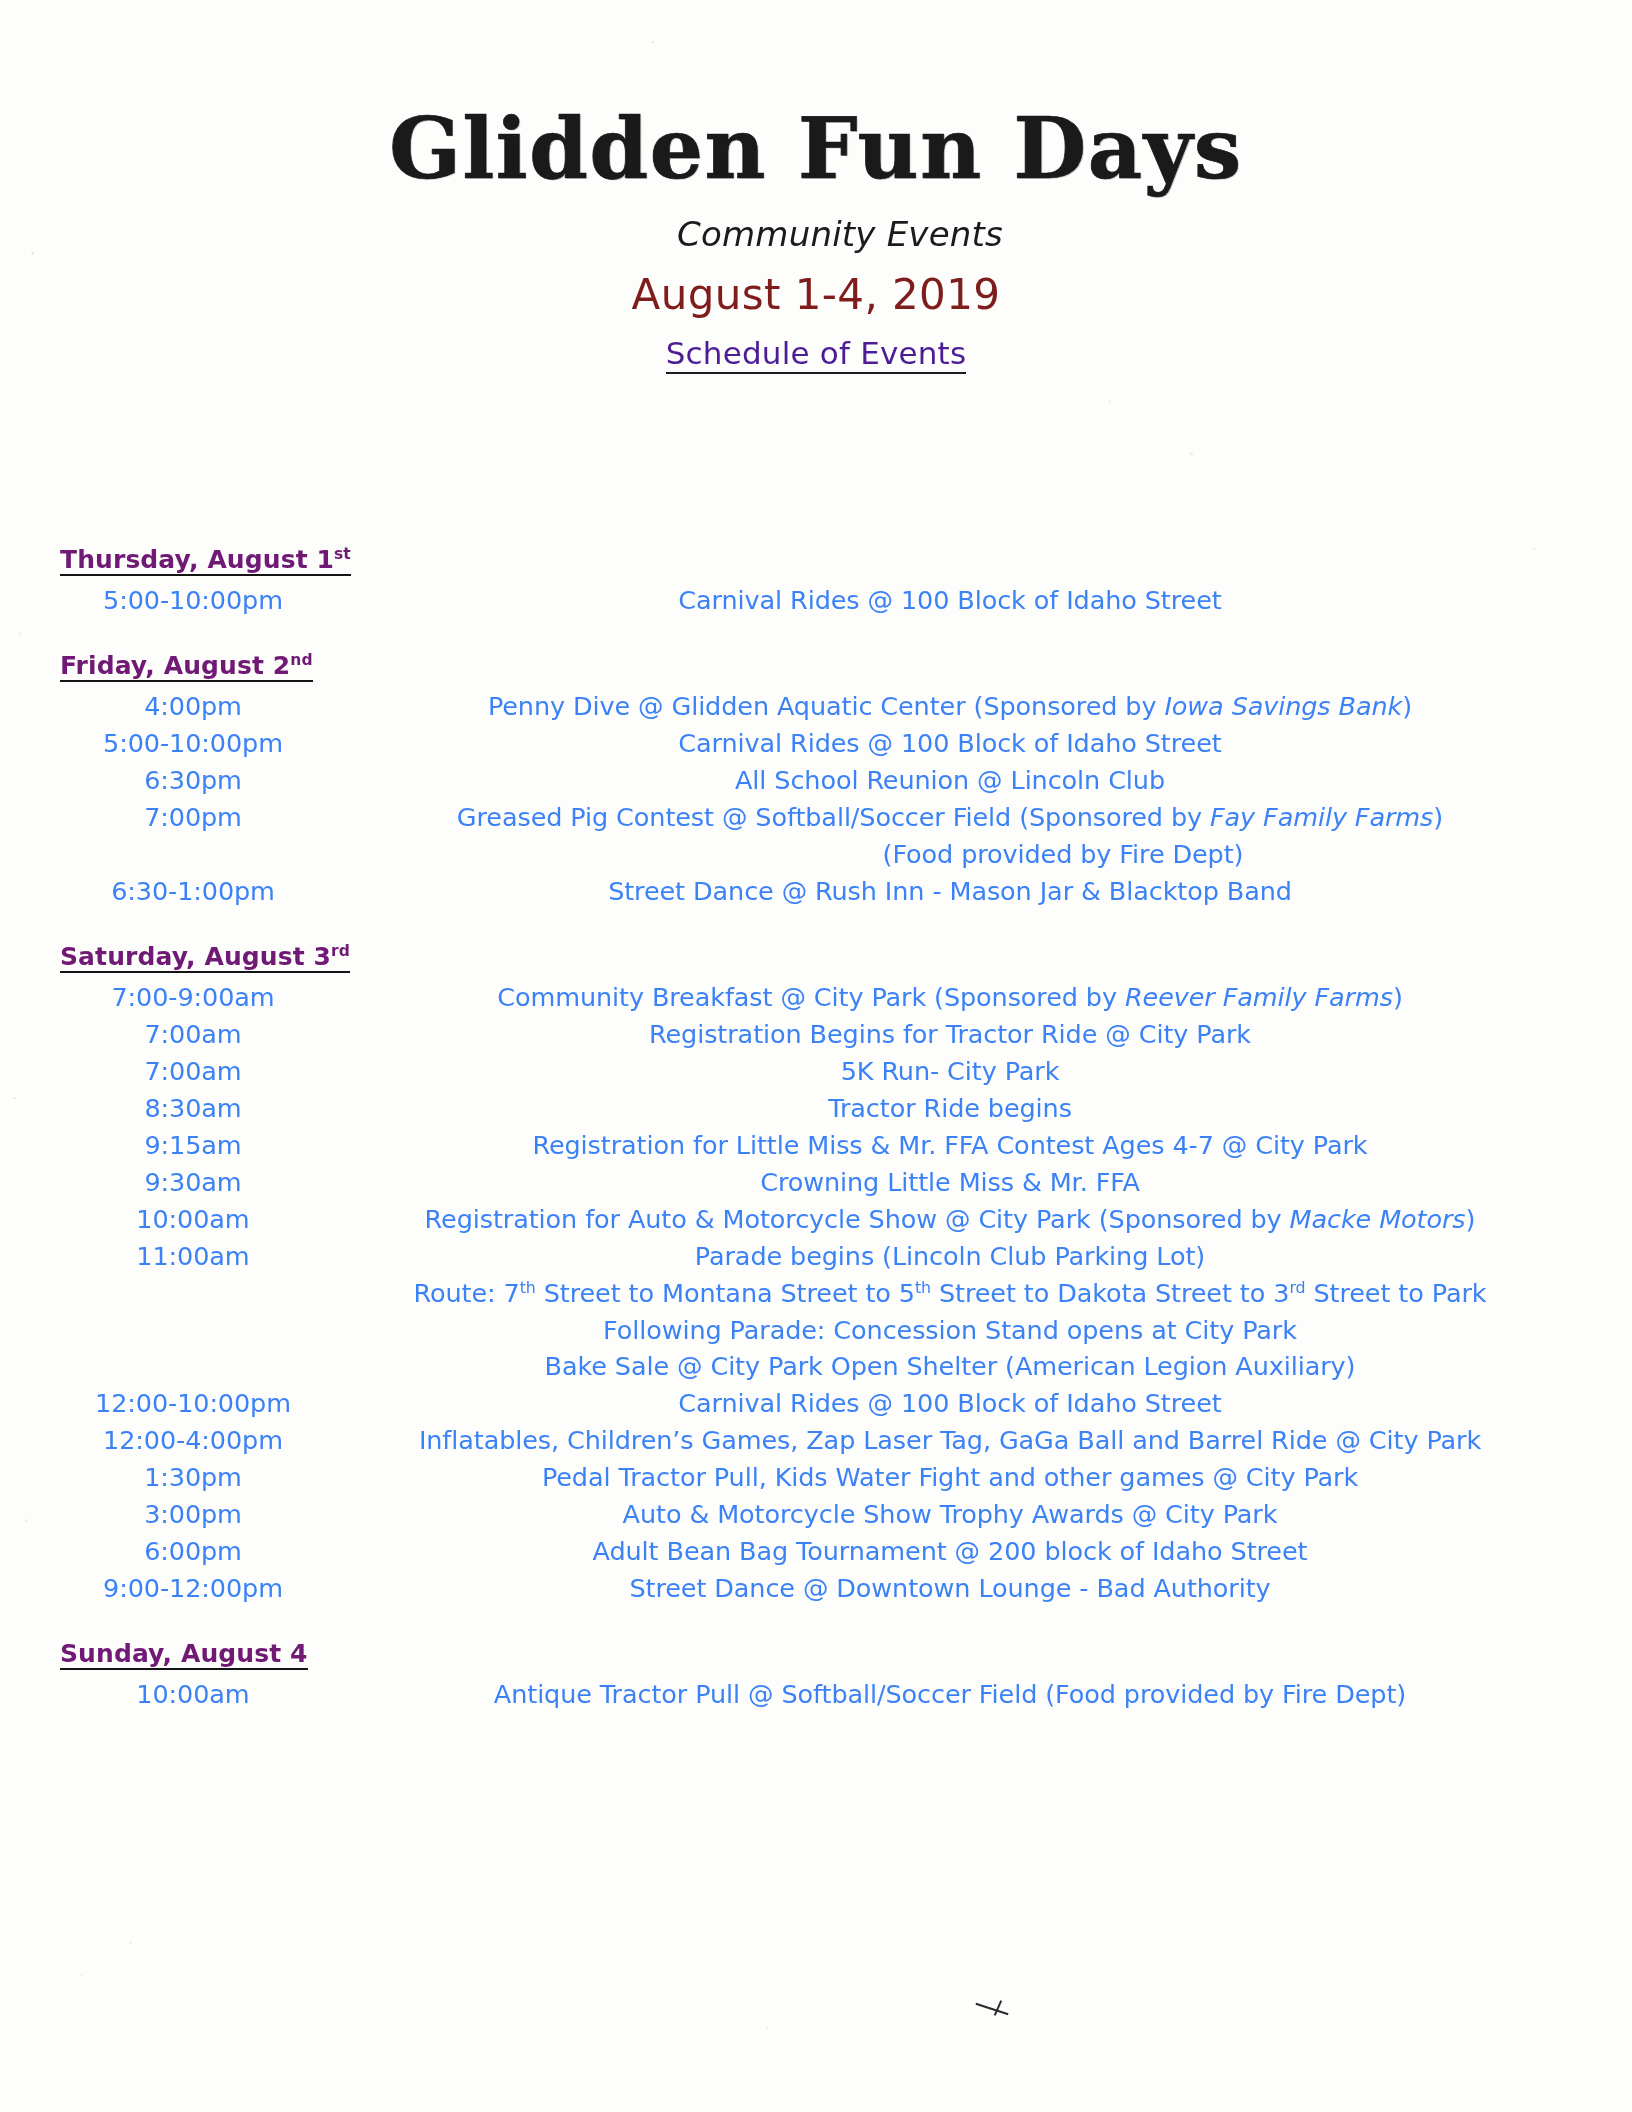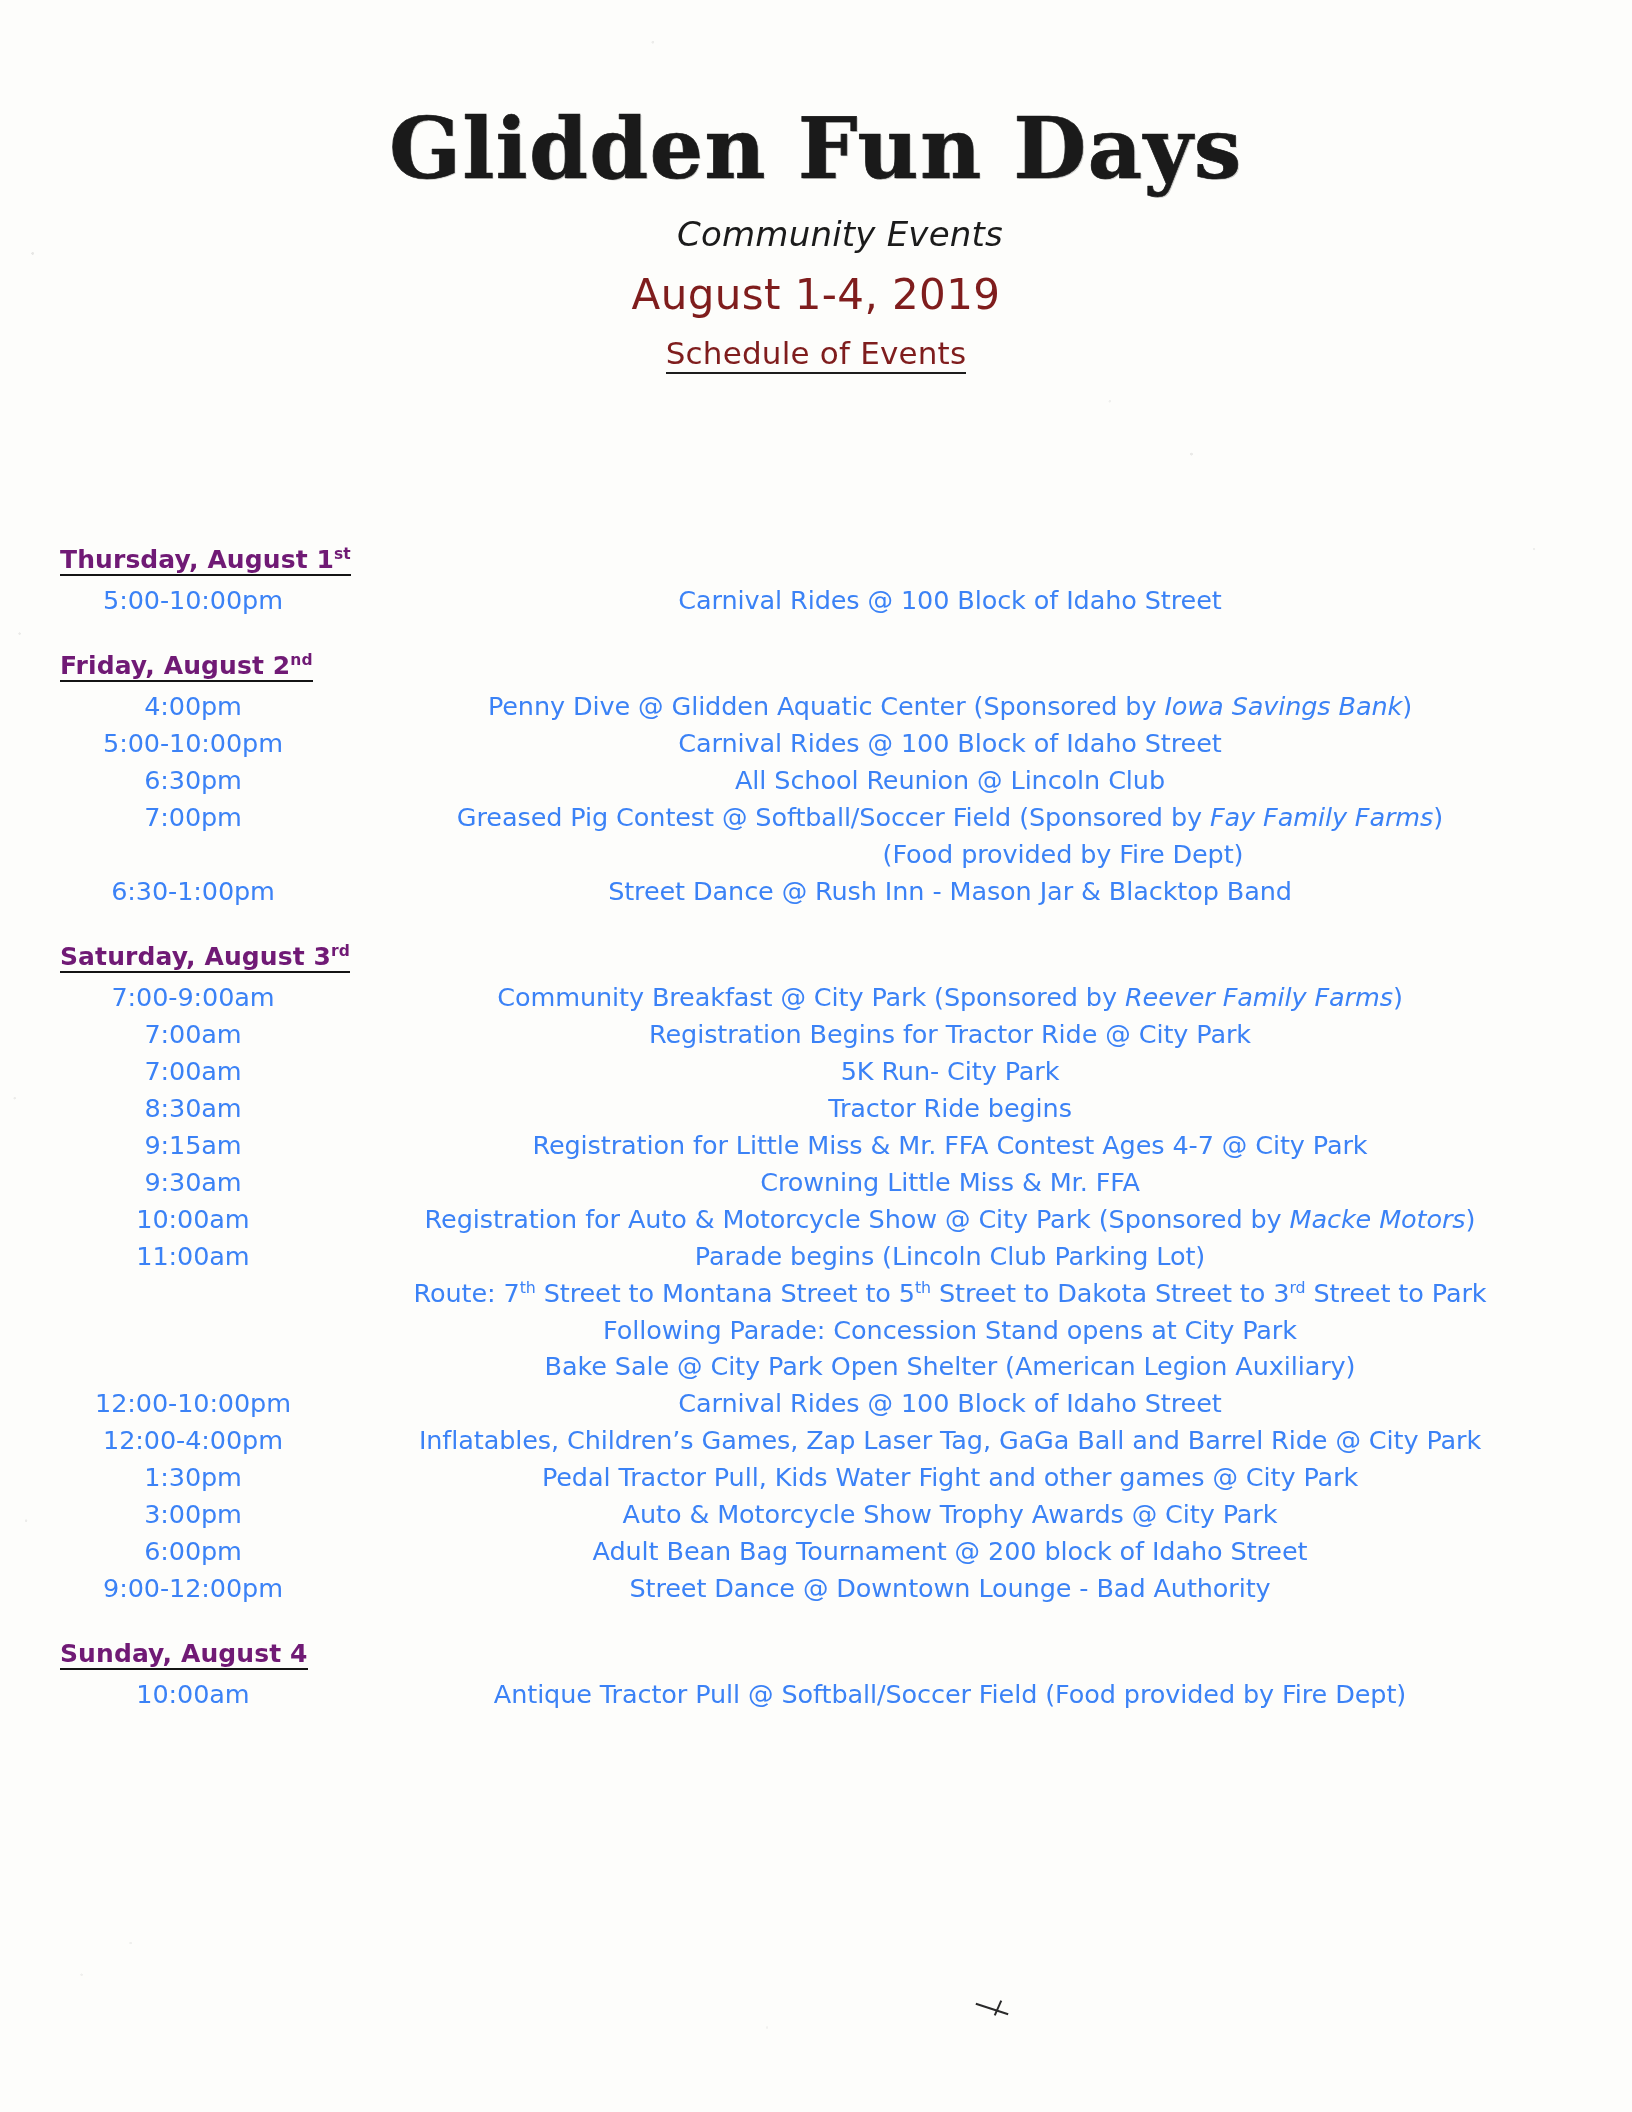"Schedule of Events" .subtitle-schedule { color: #7f1d1d -> #4c1d95 }
